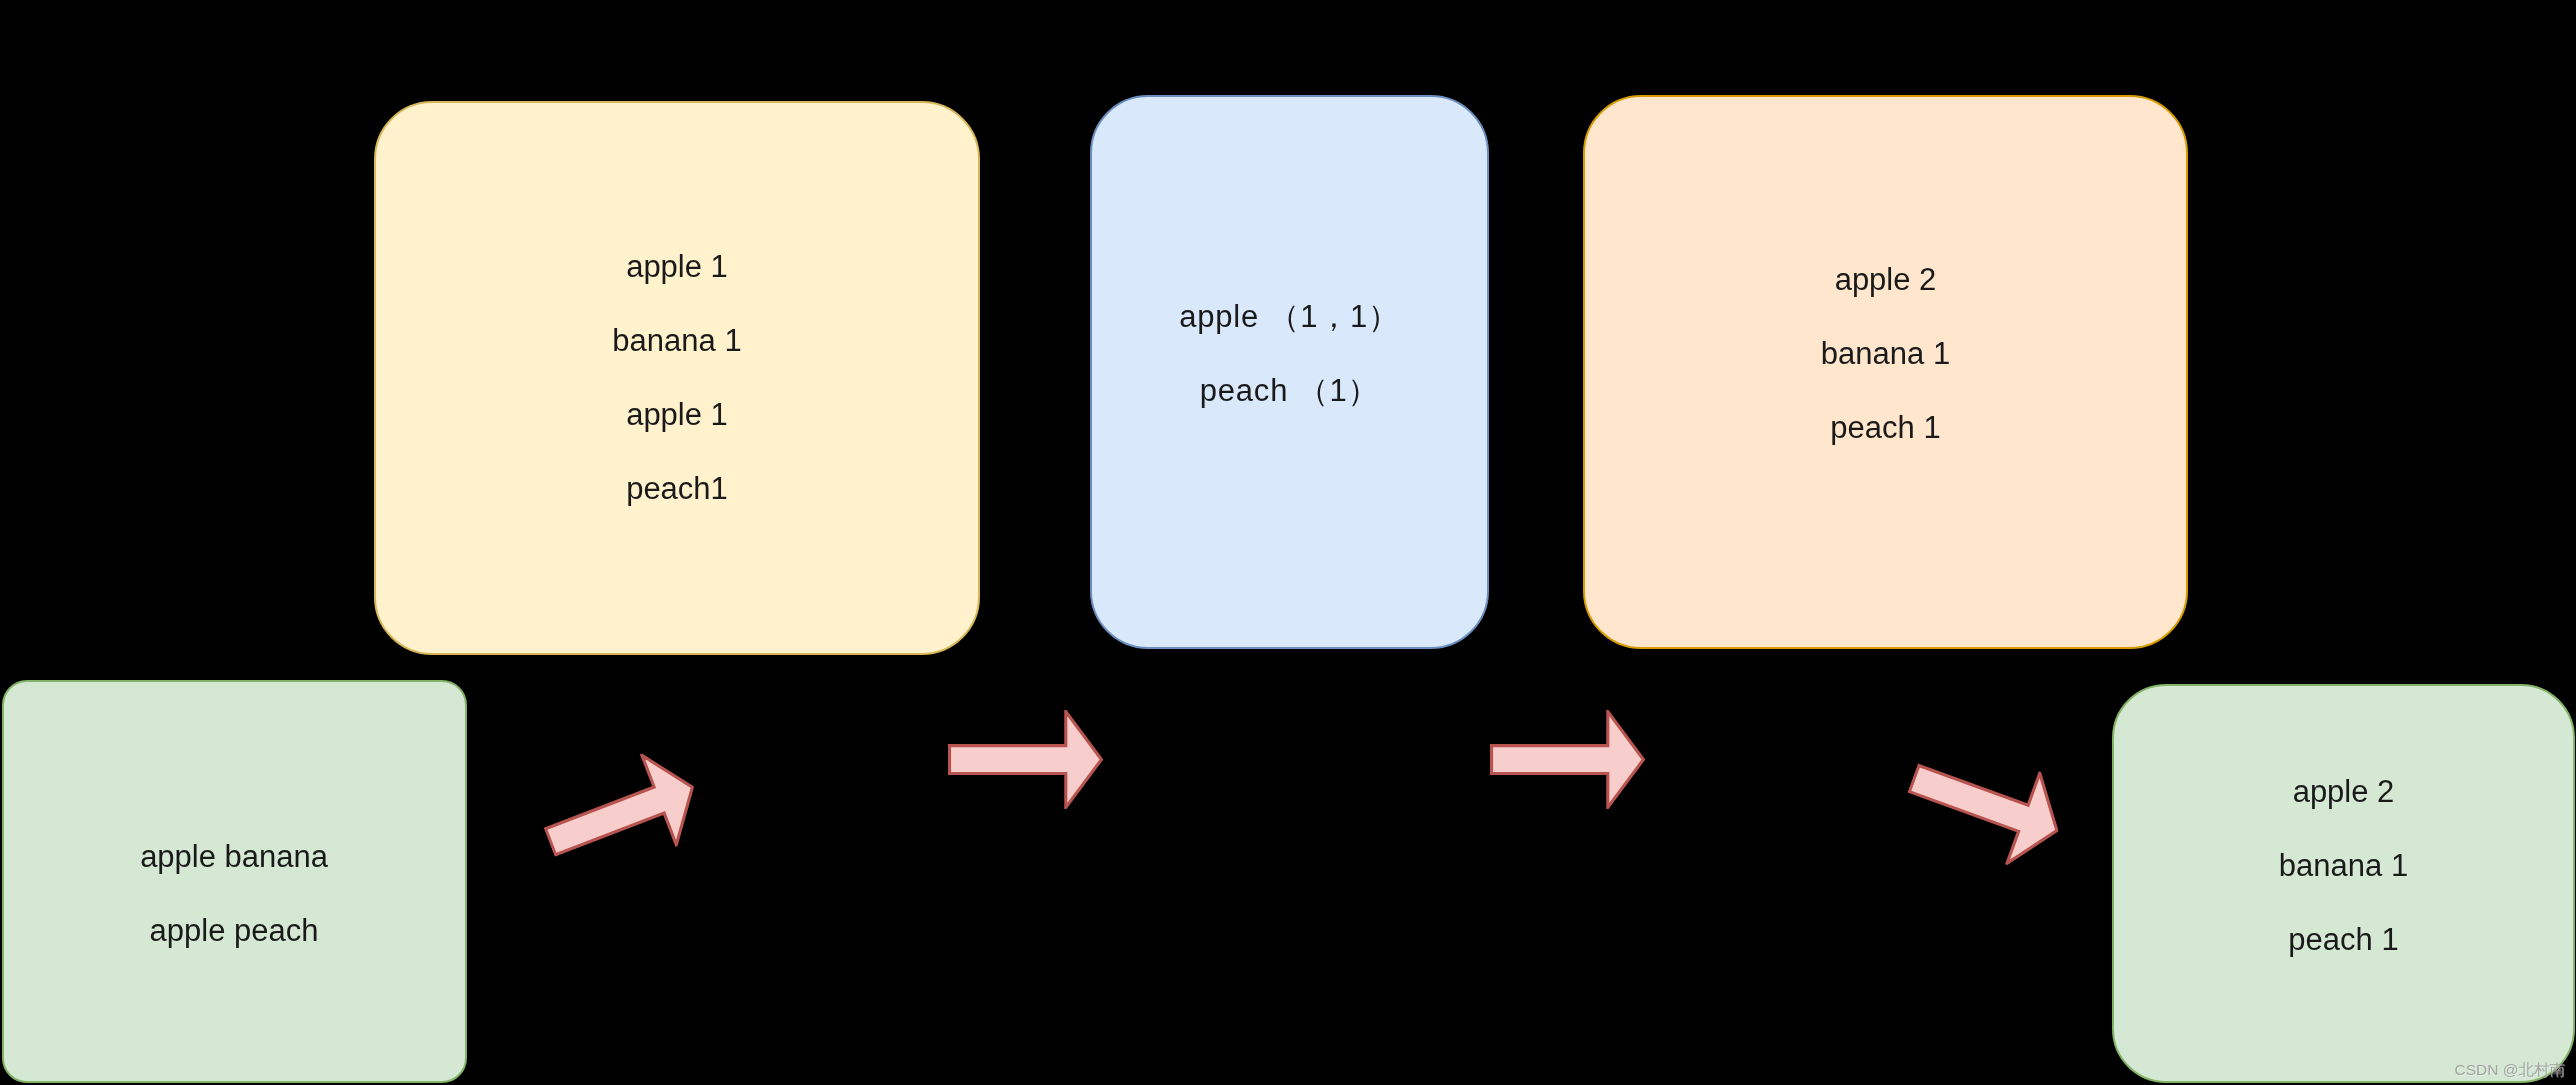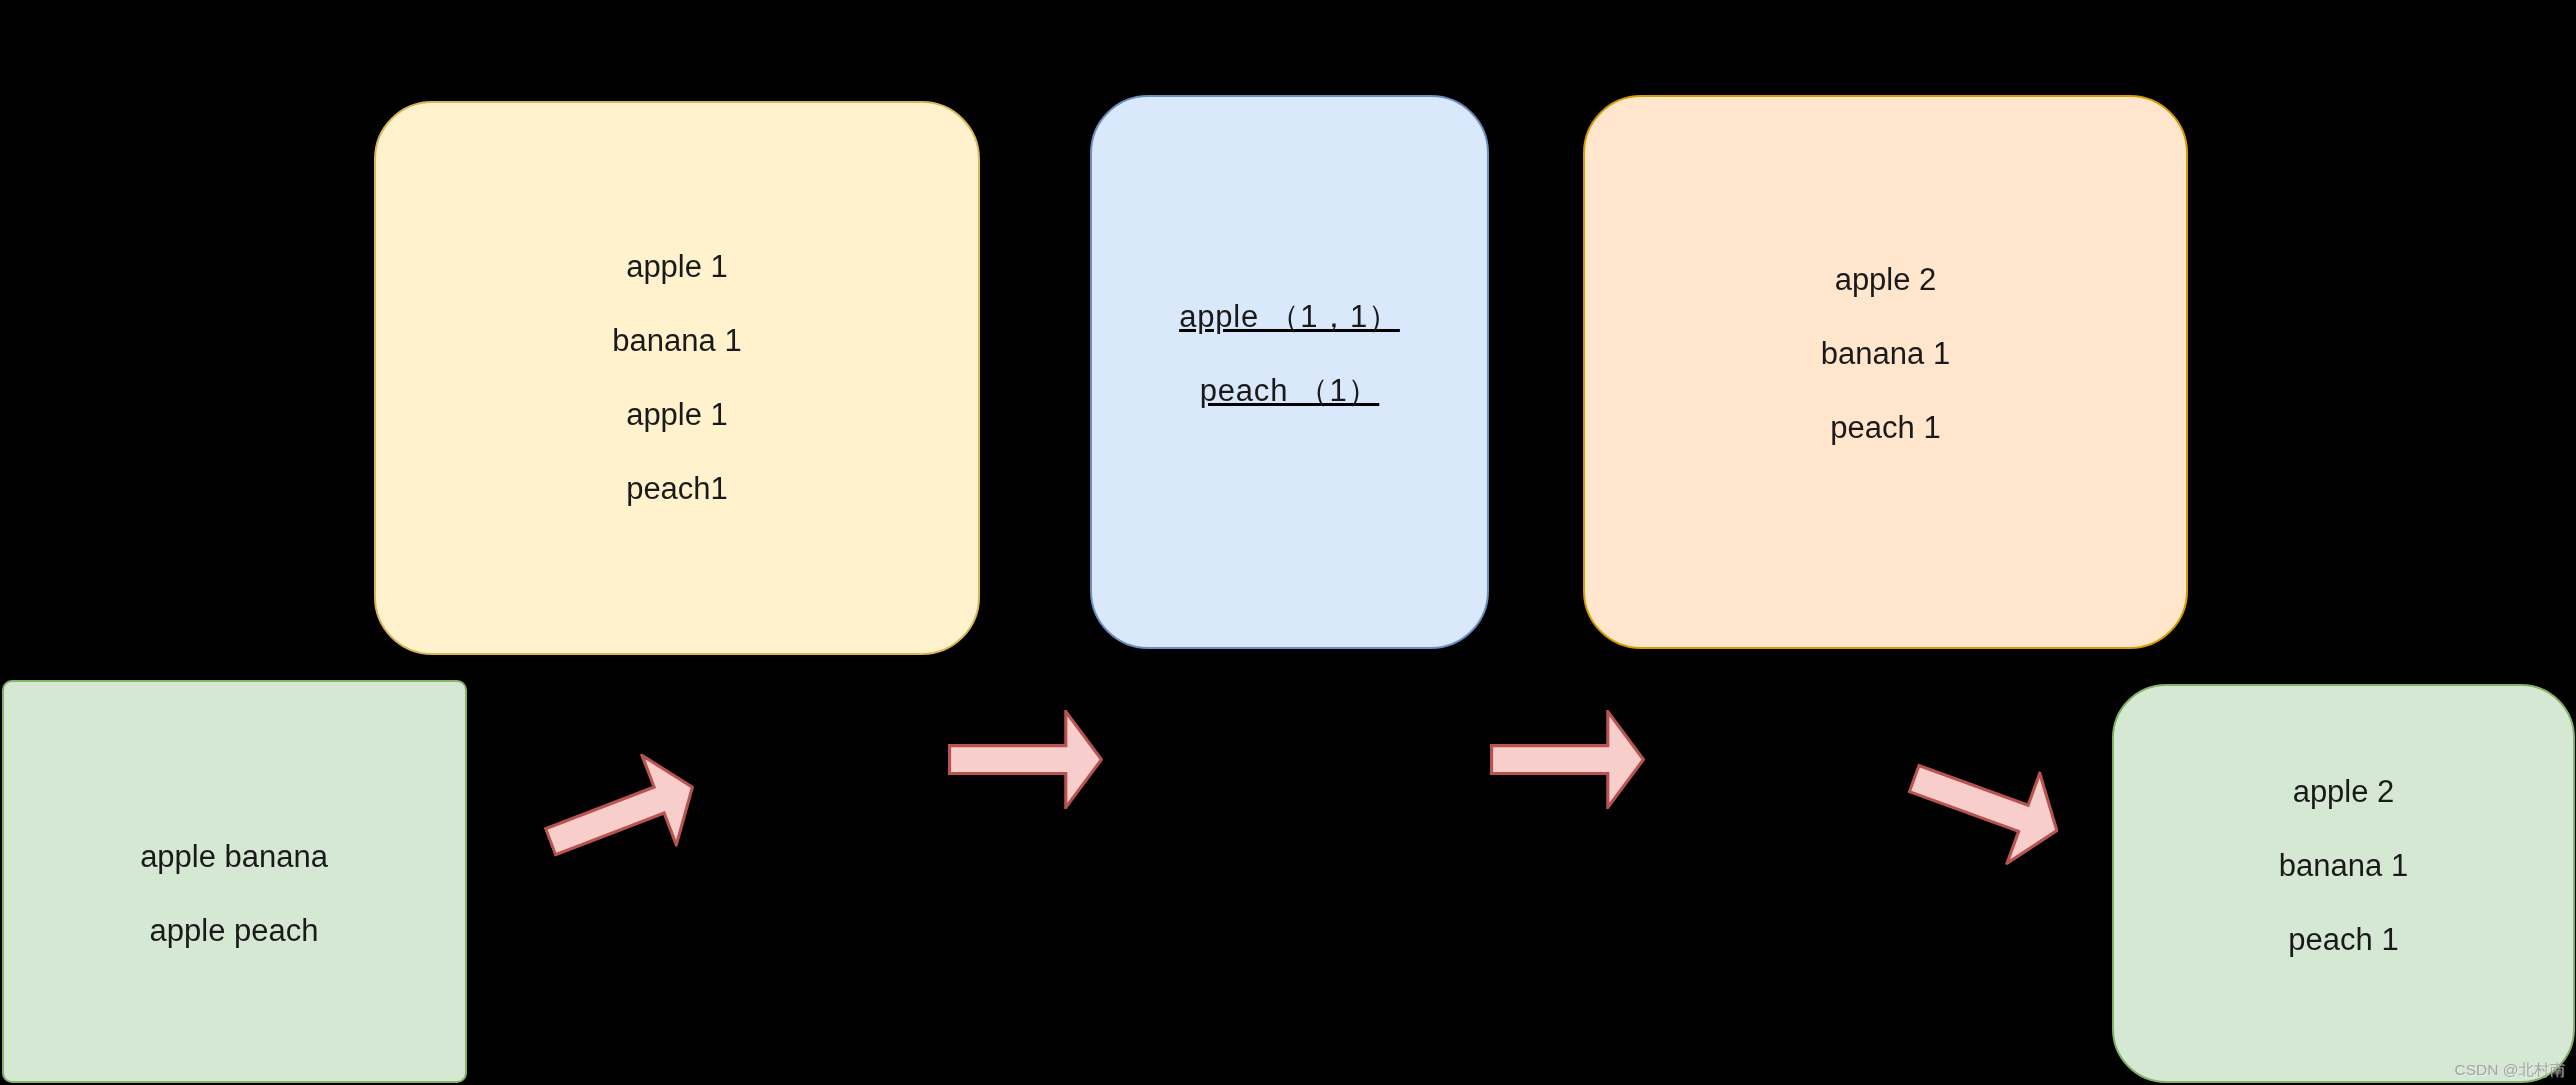"apple （1，1）" .node-shuffle .lines-wrap { text-decoration: underline -> none }
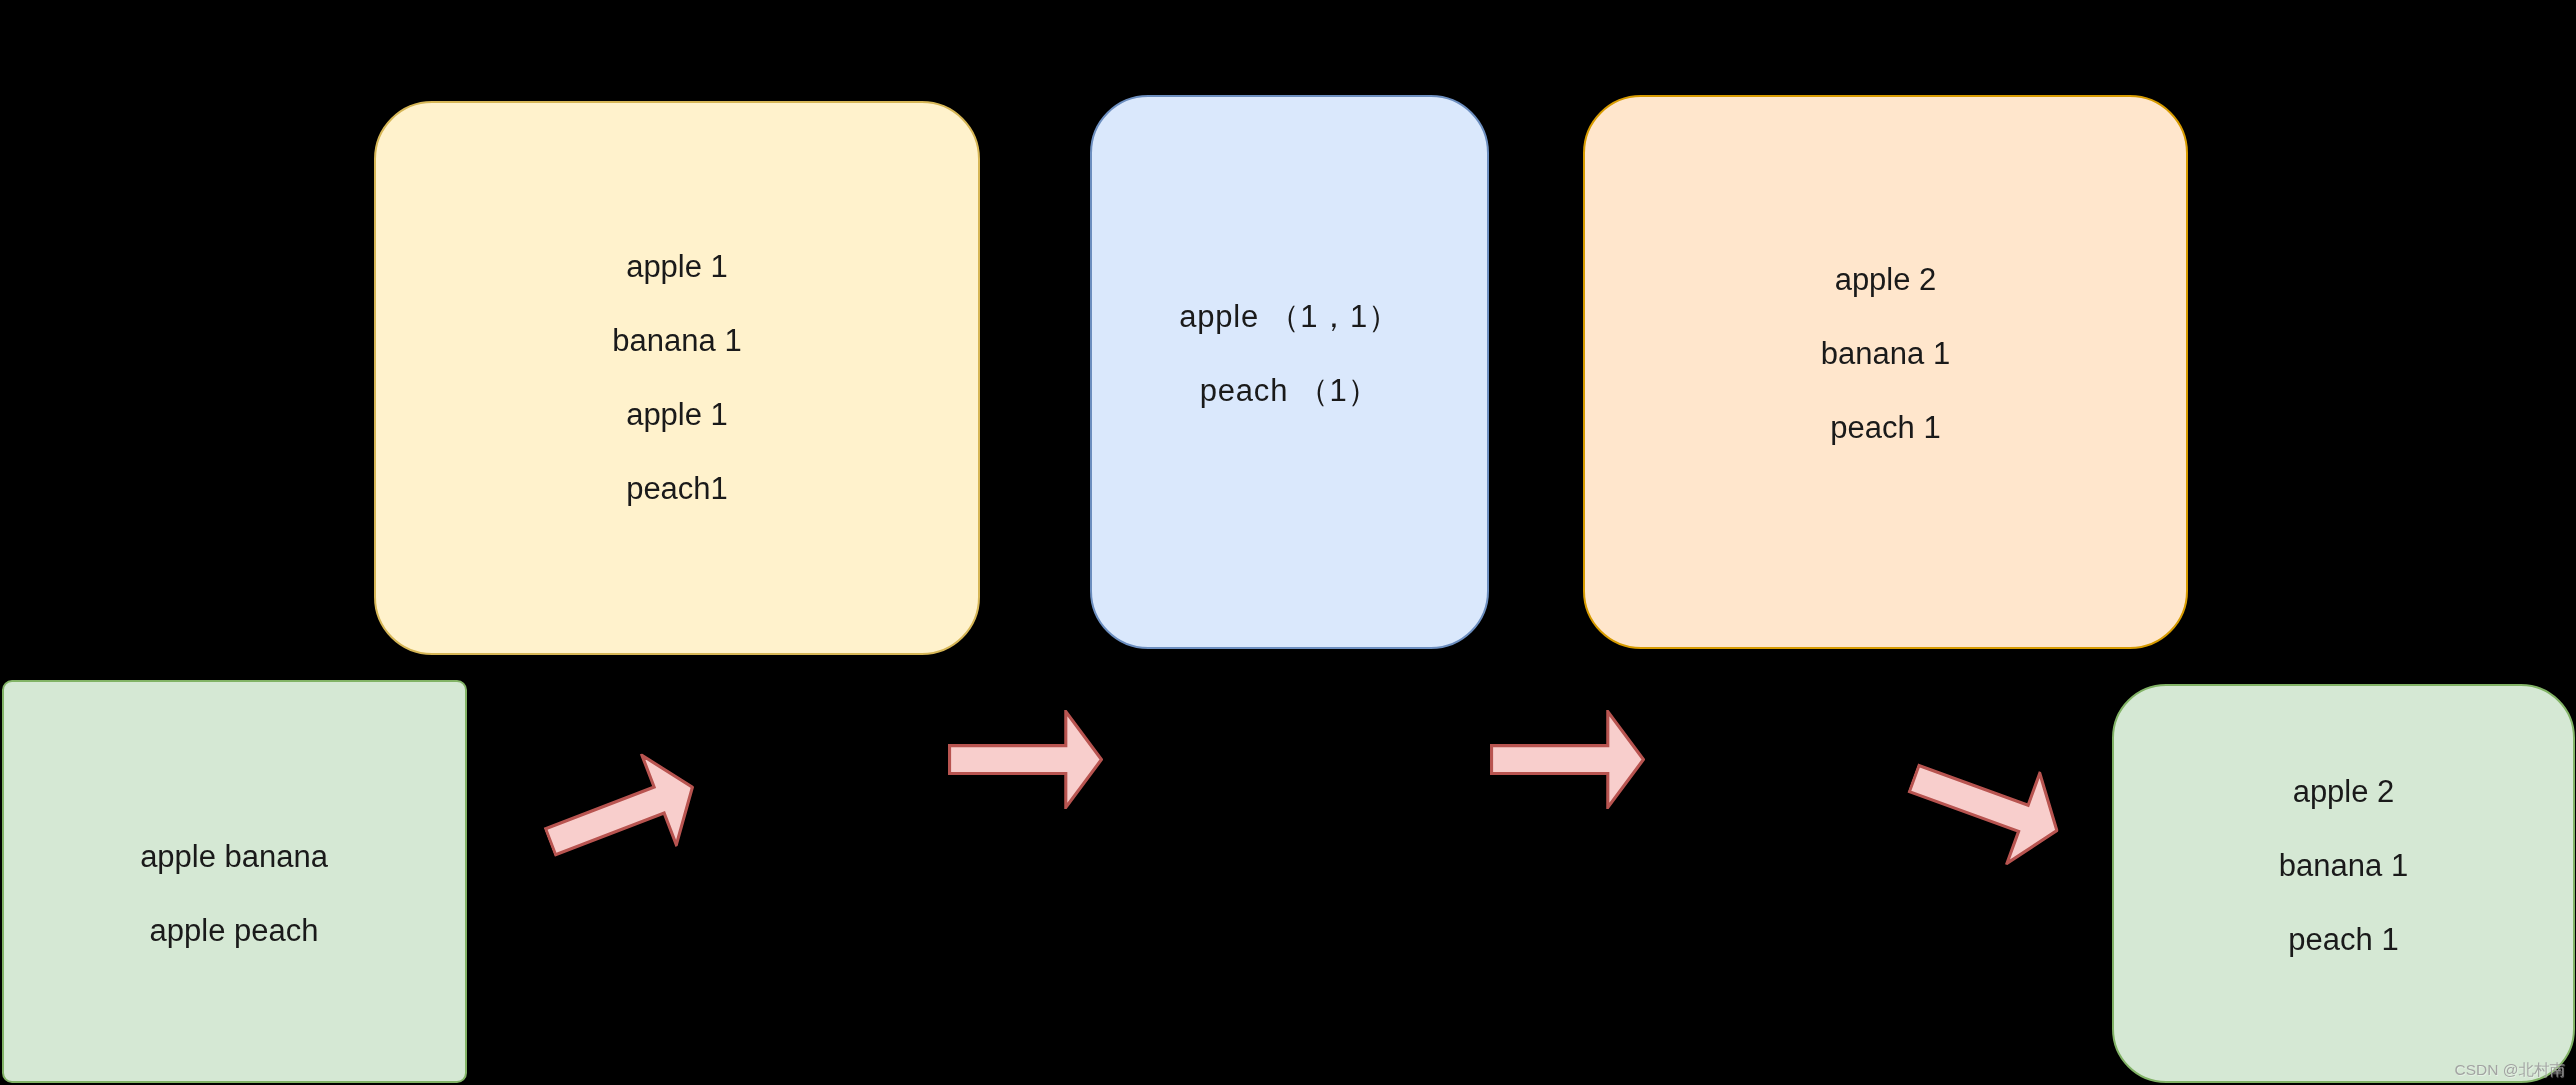"apple banana" .node-input { border-radius: 10px -> 25px }
